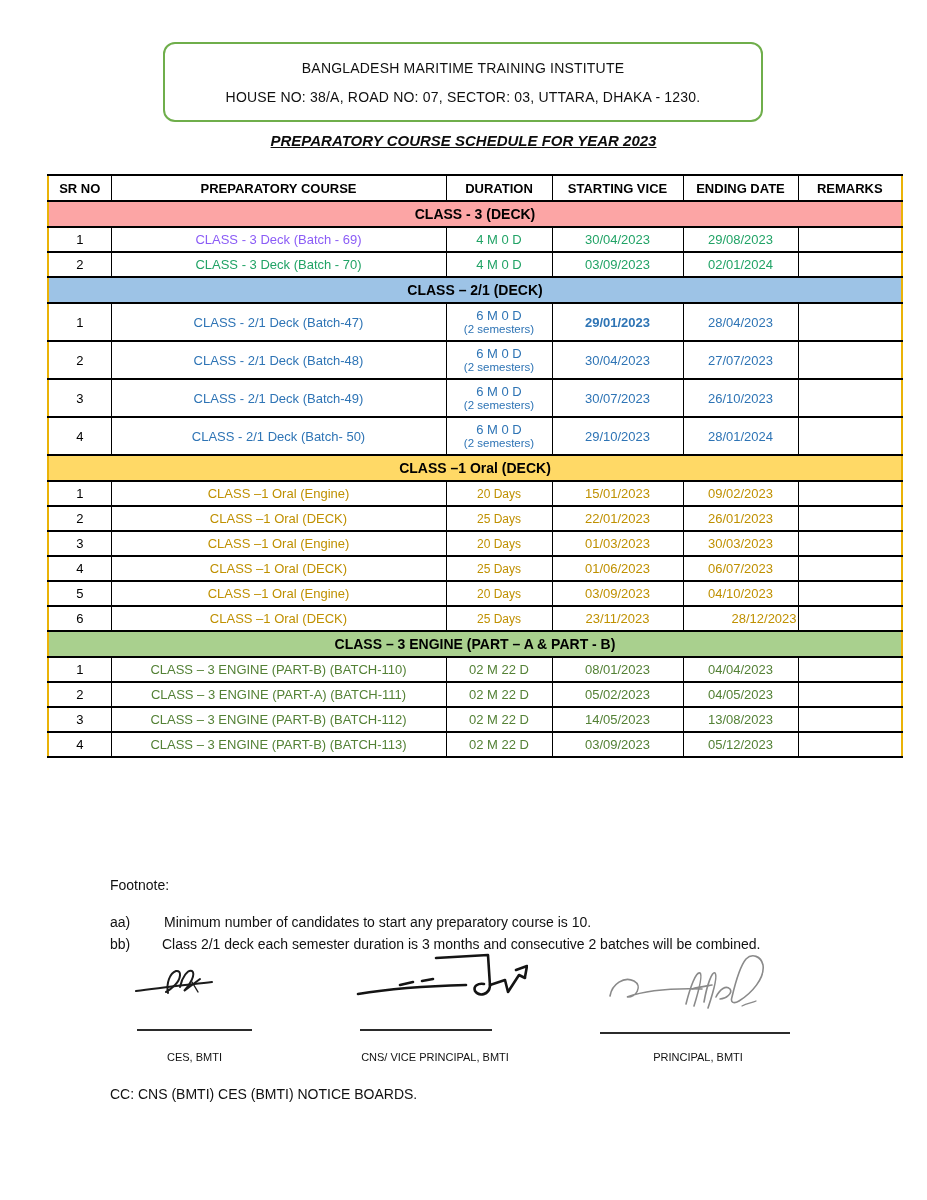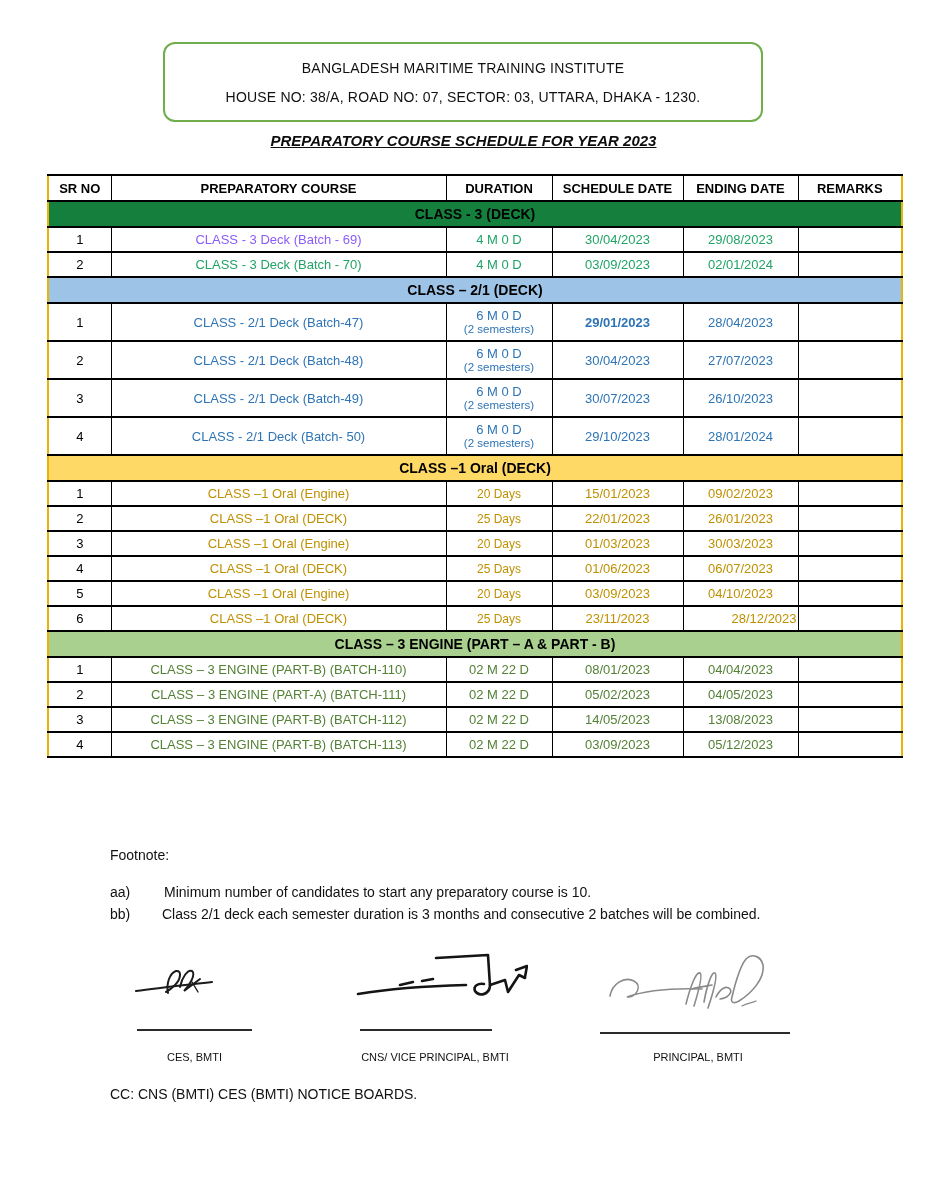"SCHEDULE DATE" th { text: SCHEDULE DATE -> STARTING VICE }
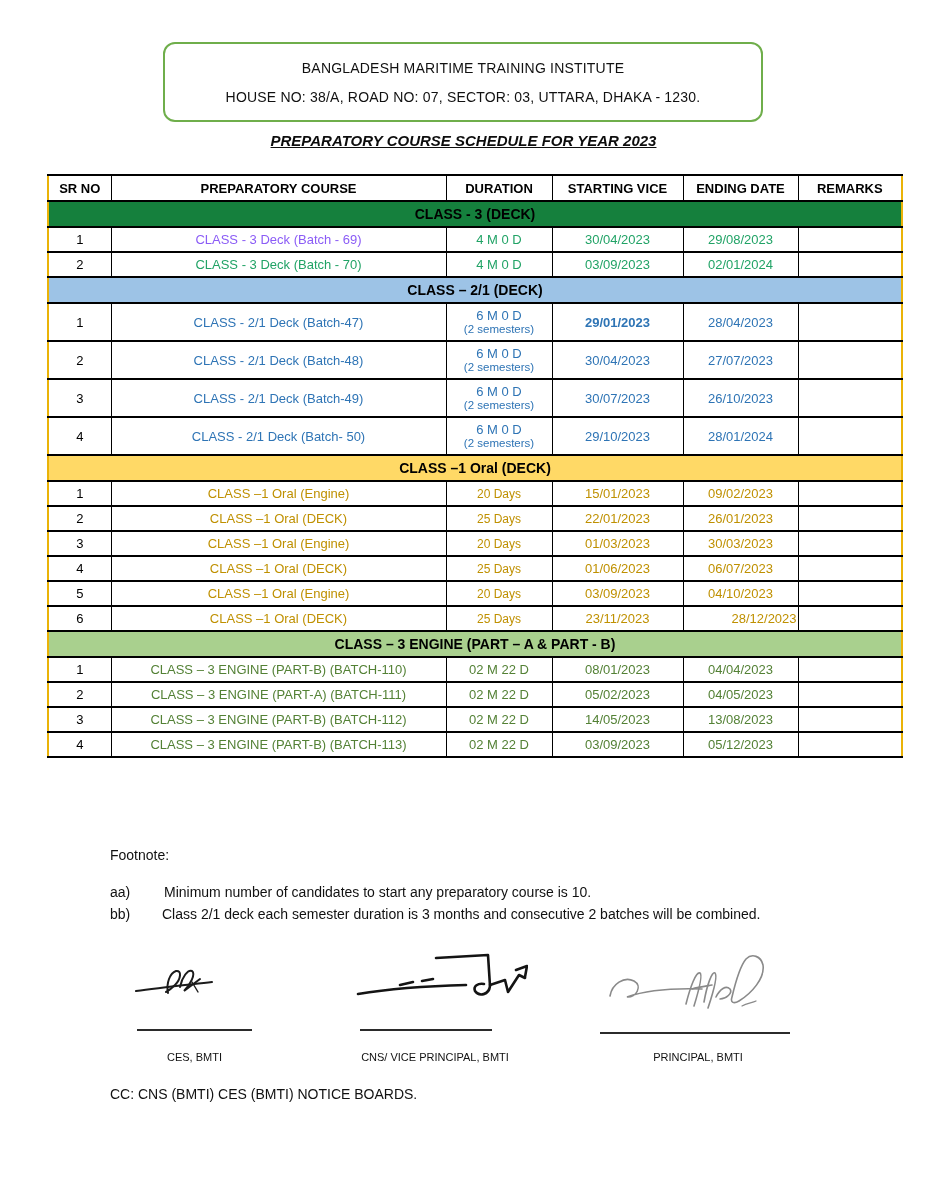"CLASS - 3 (DECK)" td { background: #15803d -> #fca5a5 }
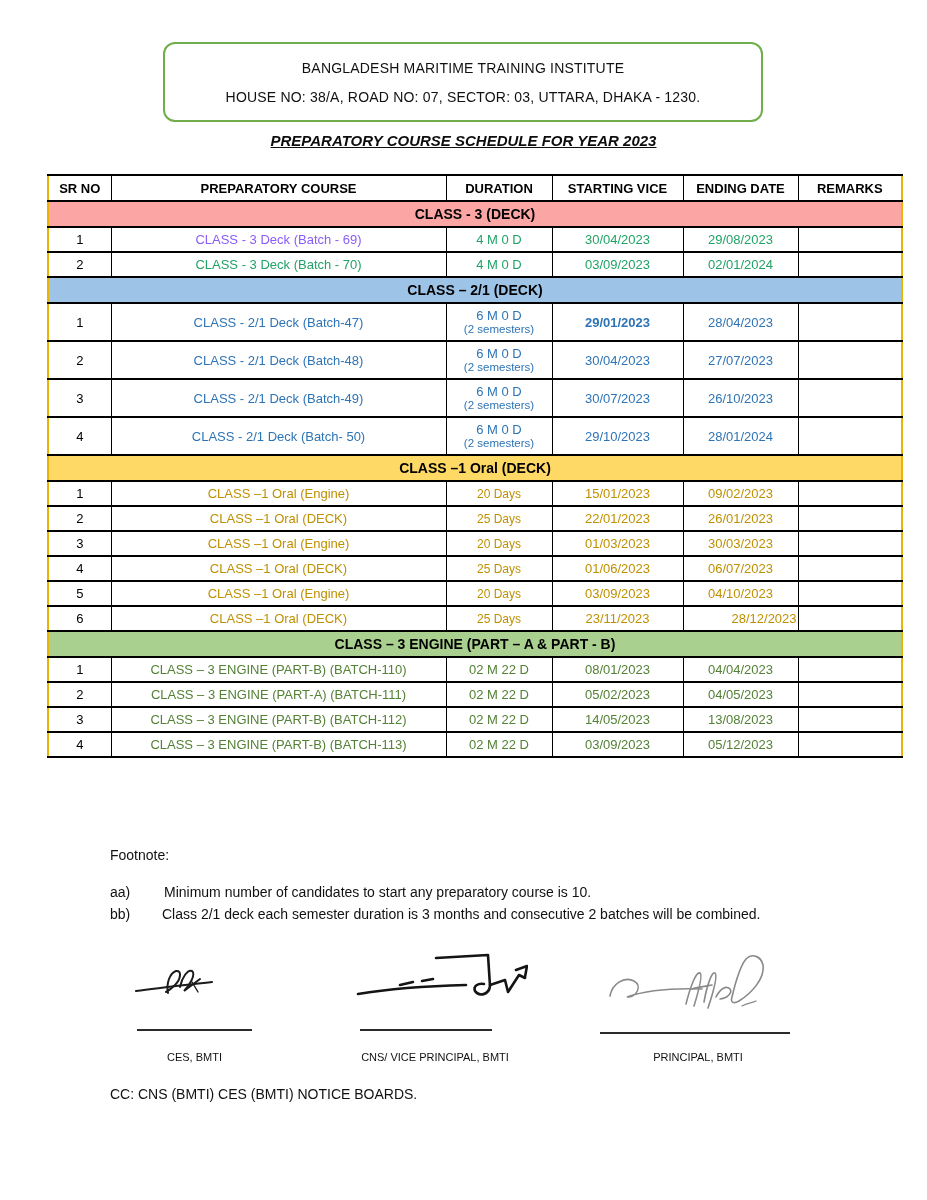"Footnote:" .footnote { top: 847px -> 877px }
